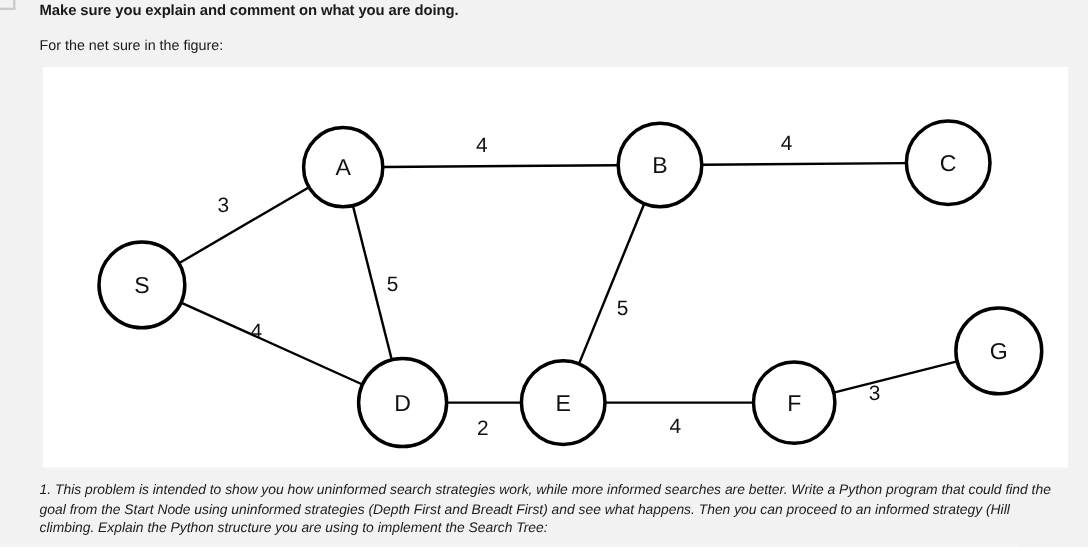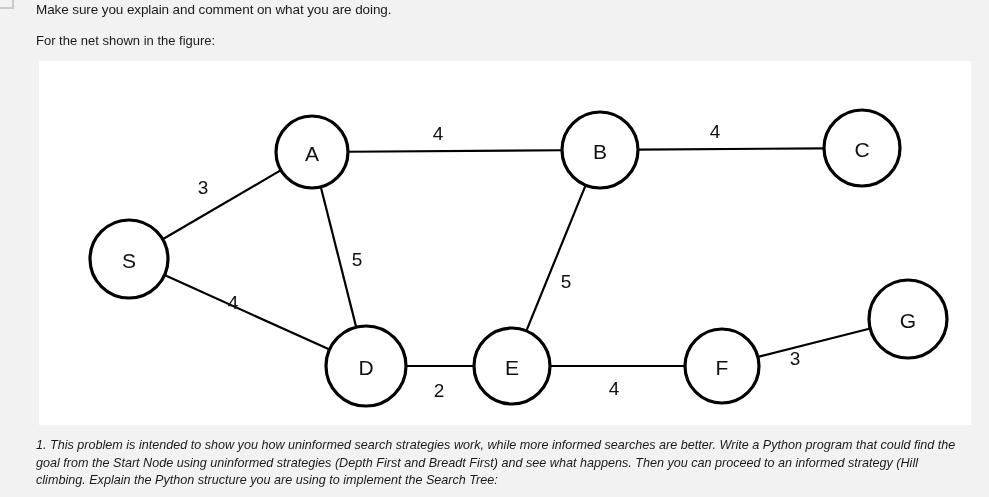"Make sure you explain and" .heading { font-weight: normal -> bold }
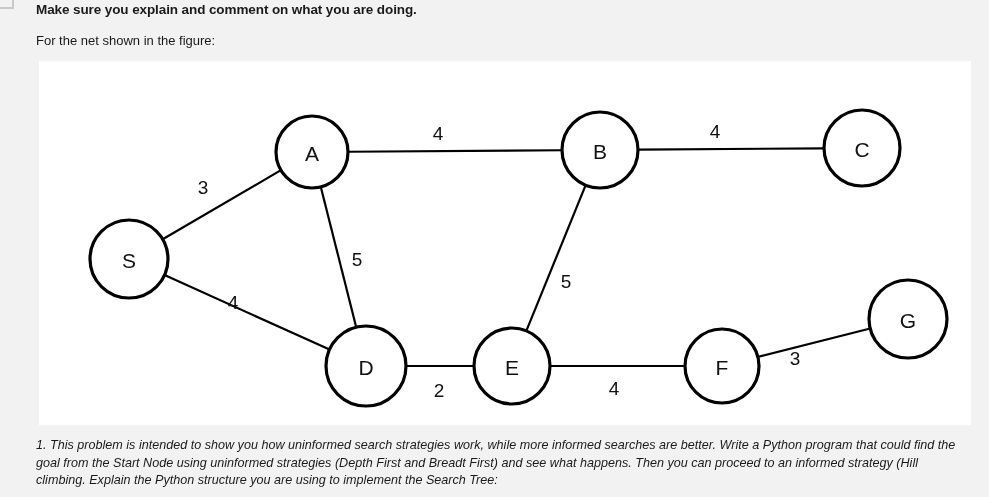"For the net shown in" div.intro { text: shown -> sure }
